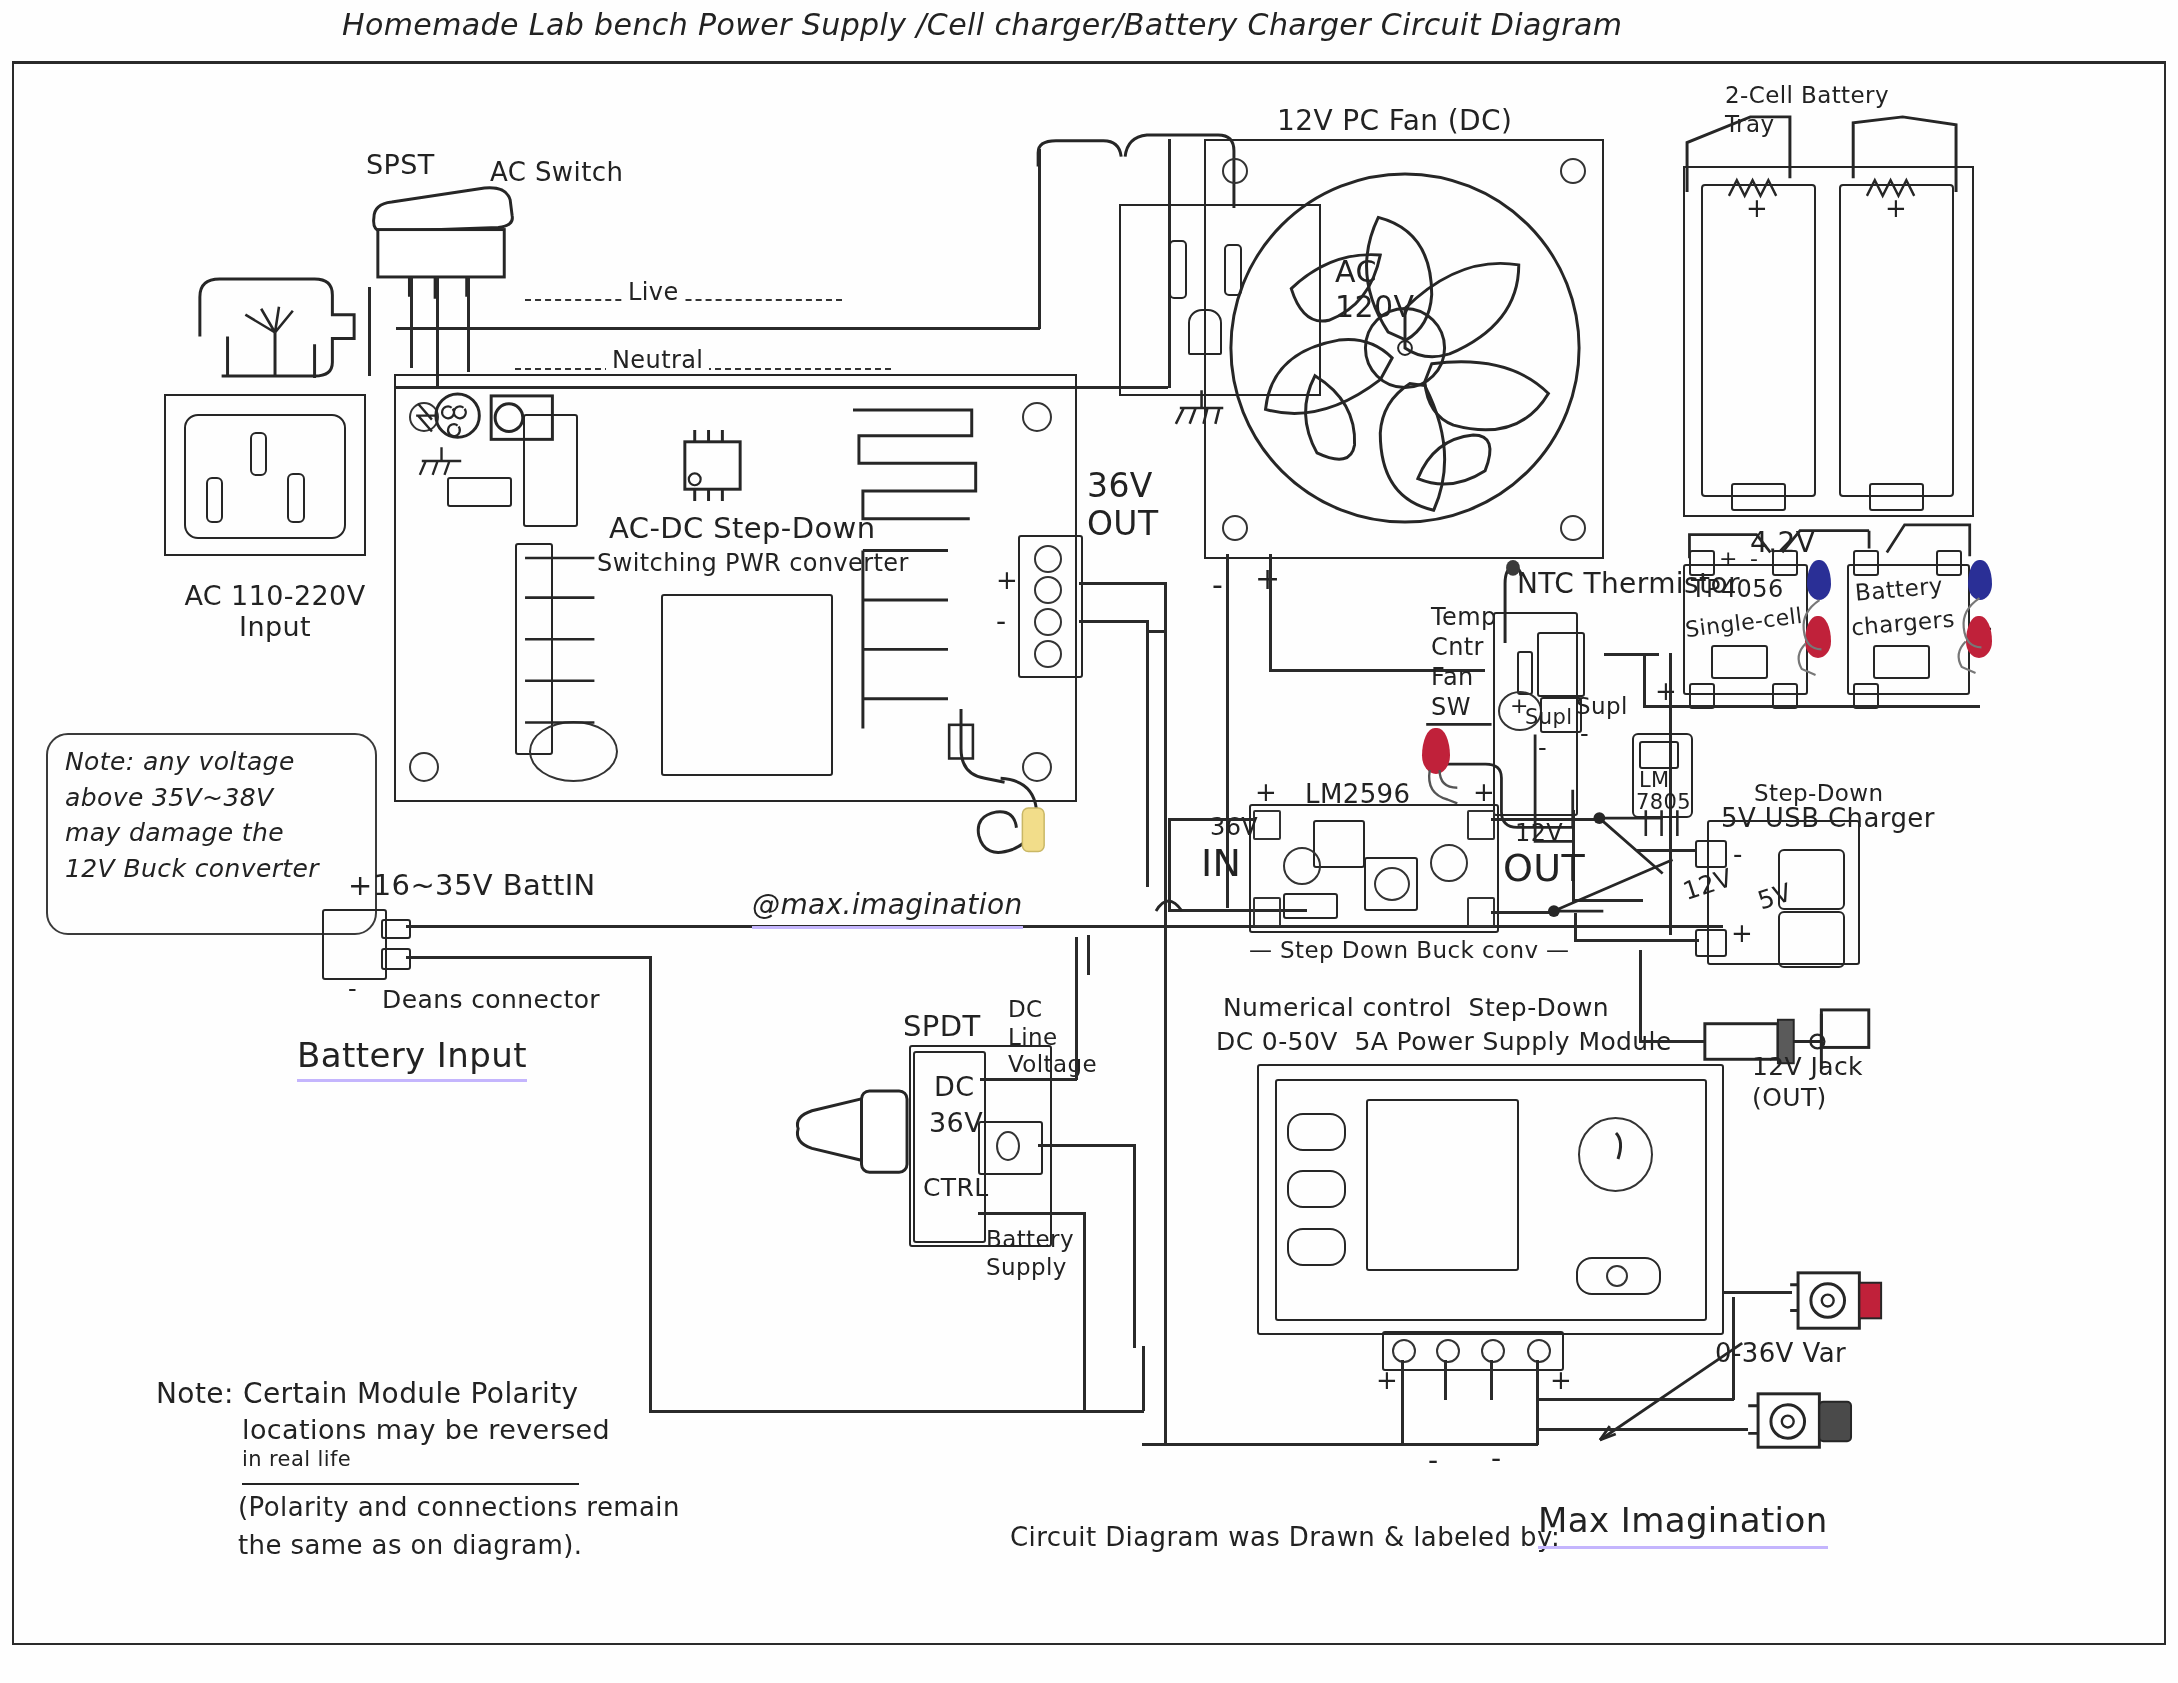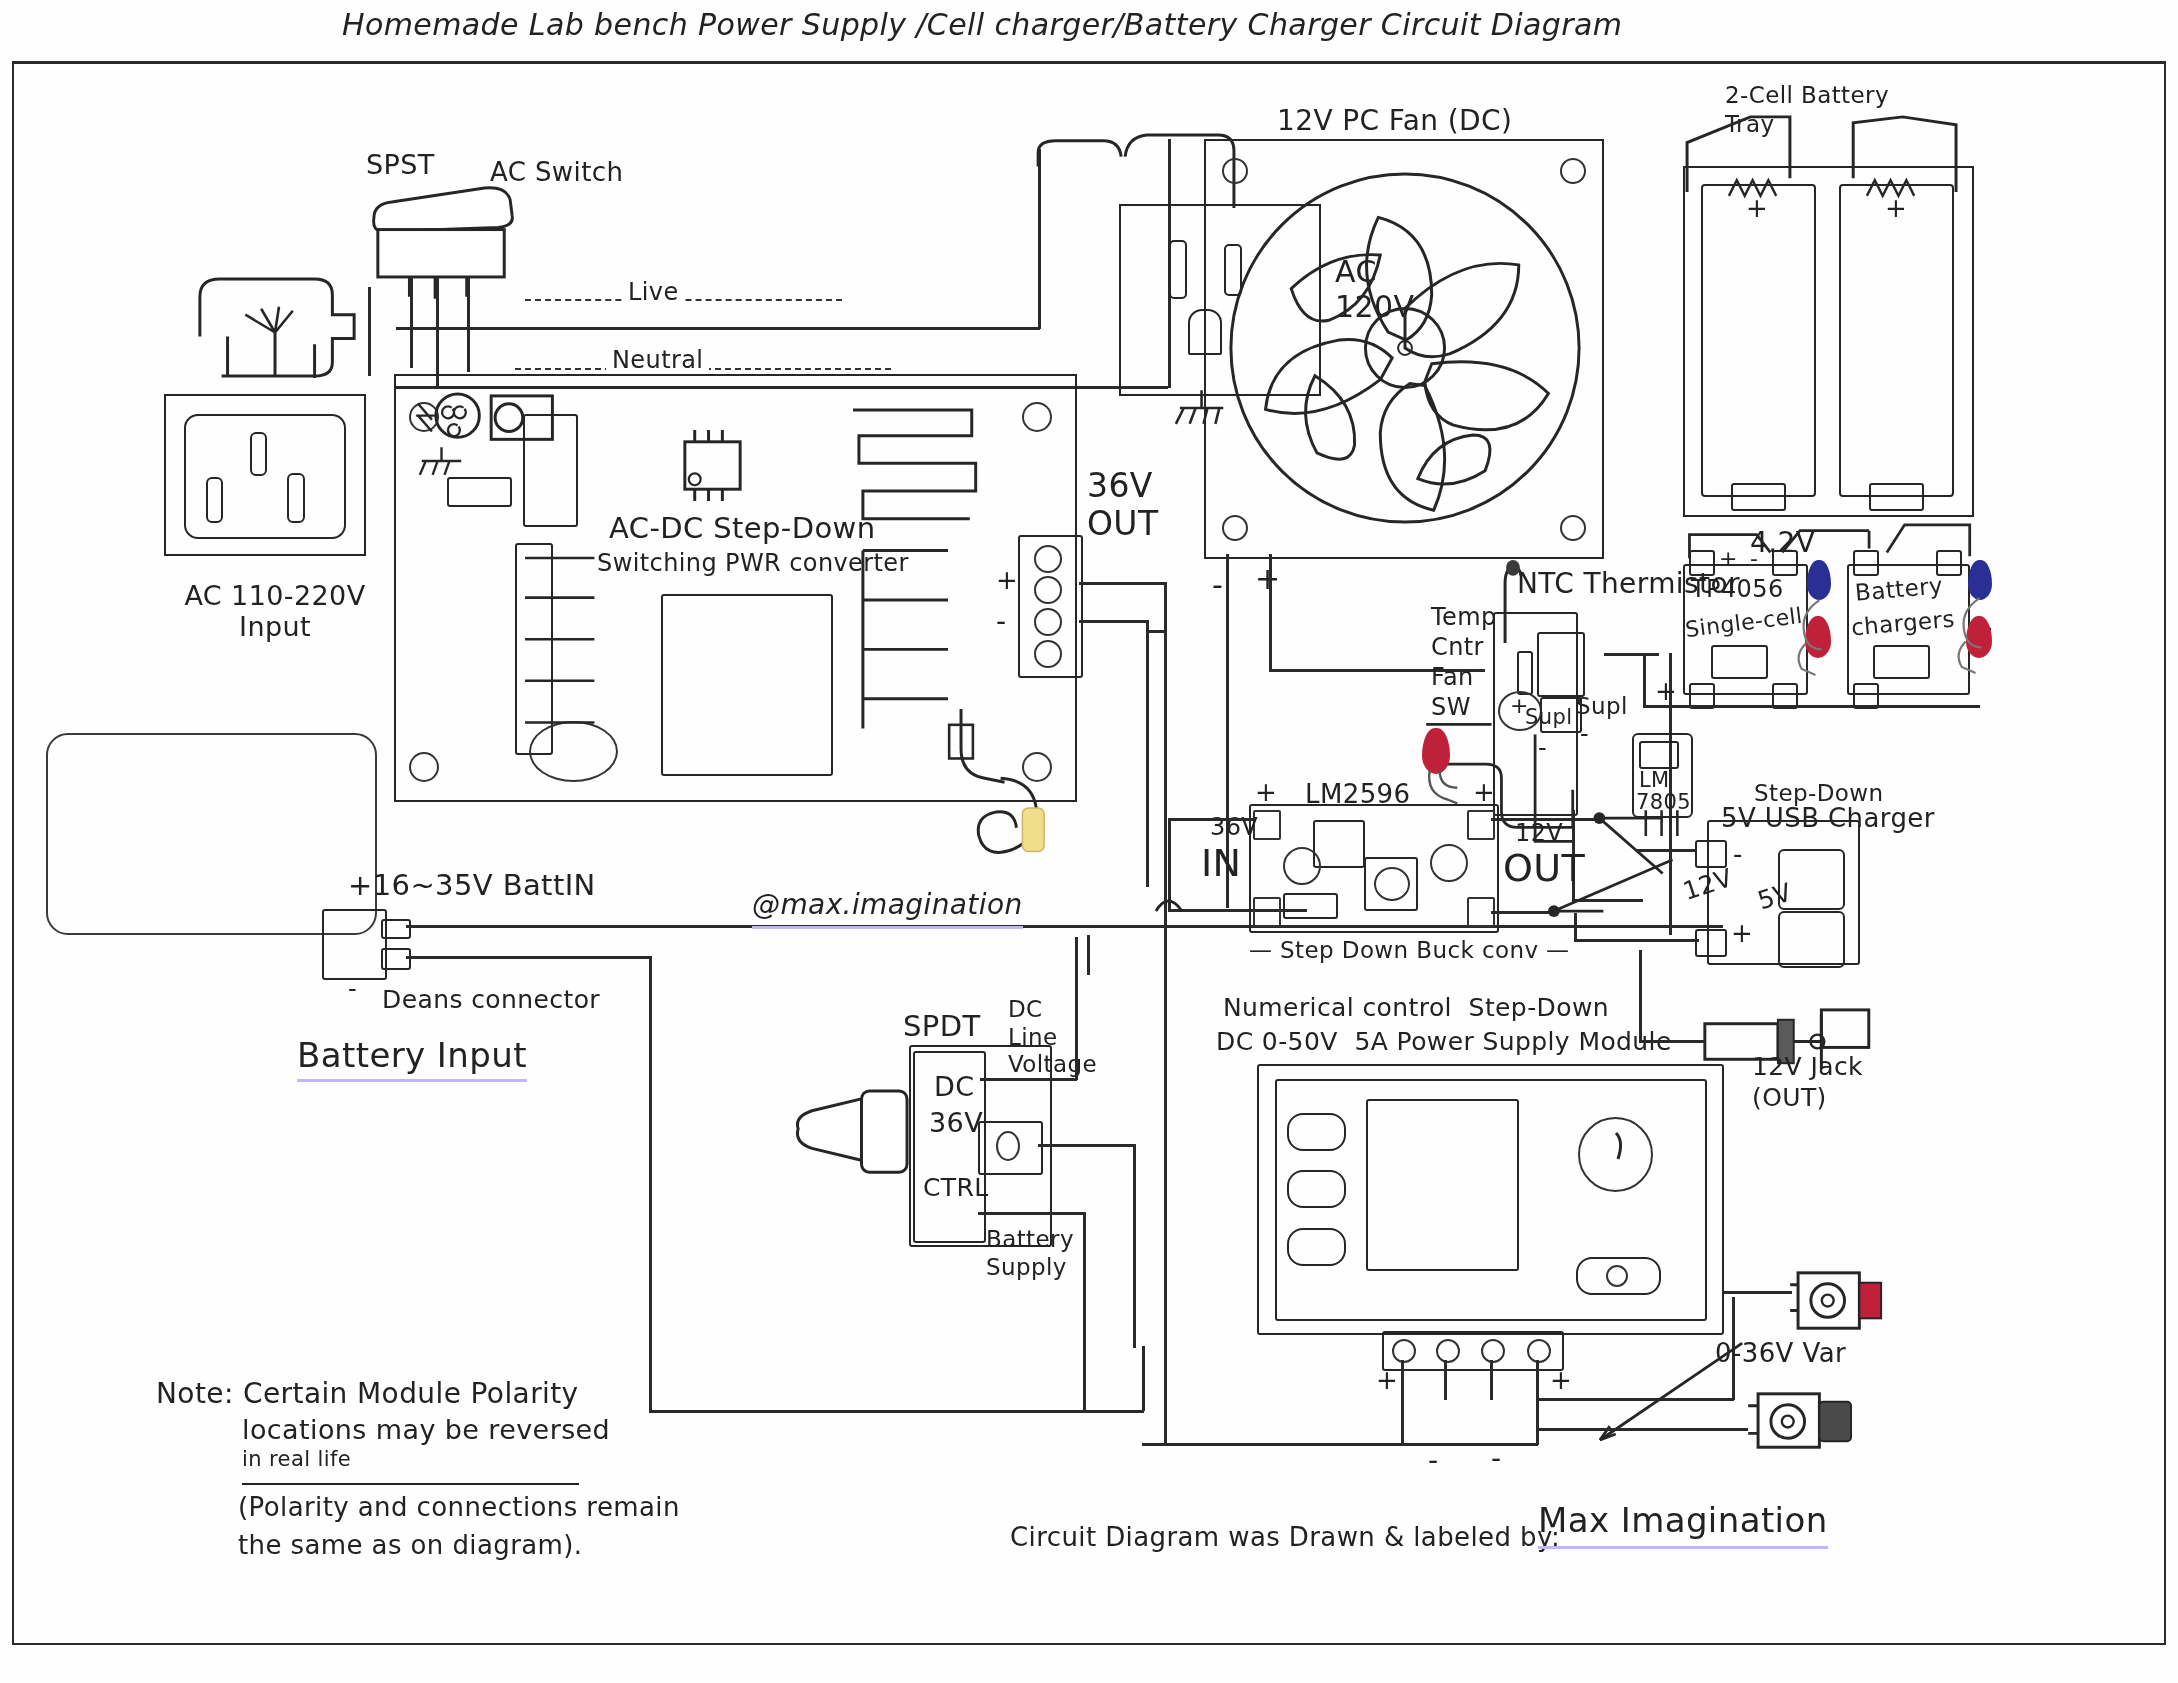"Note: any voltage" div.lbl { html: none -> <div>Note: any voltage above 35V~38V may damage the 12V Buck converter</div> }
